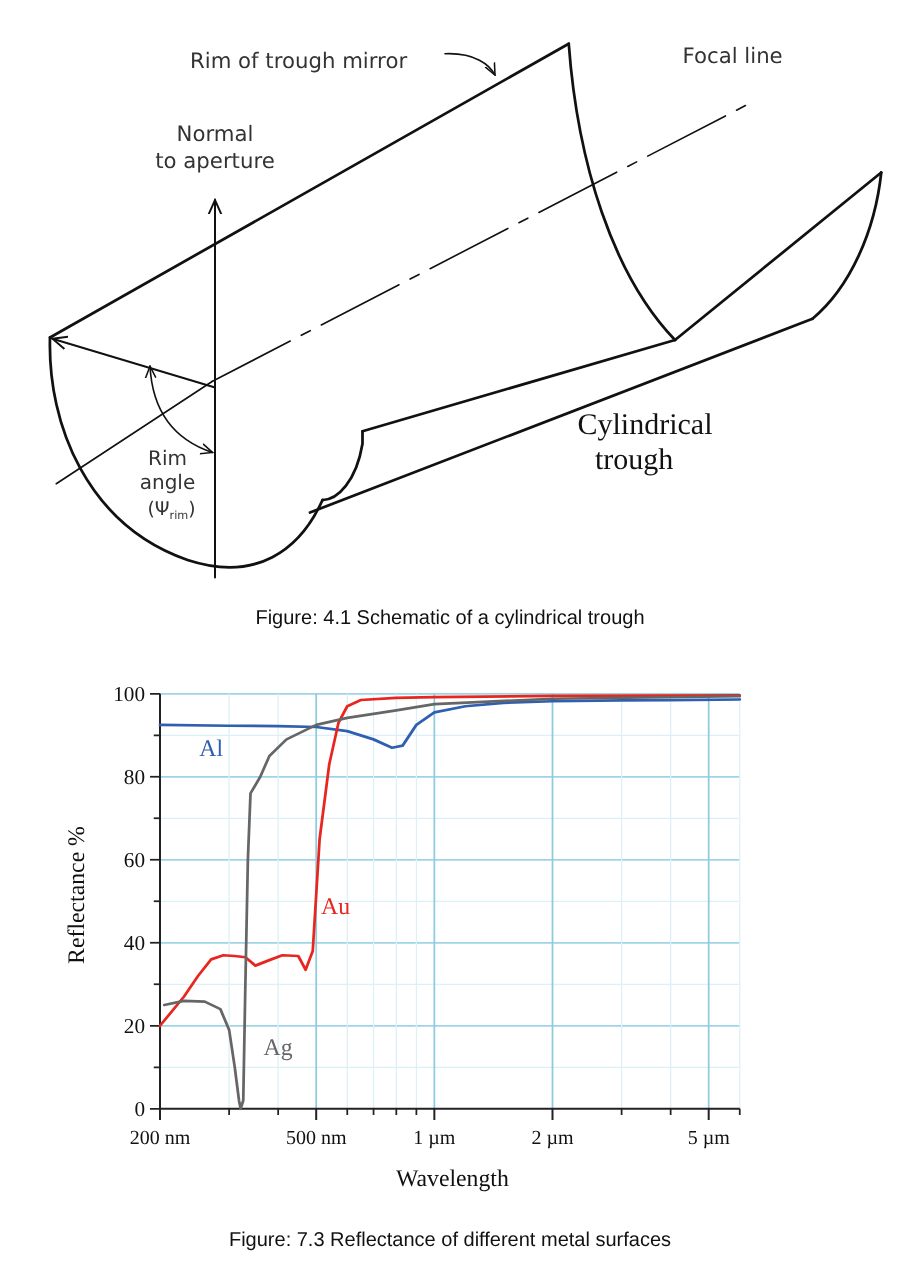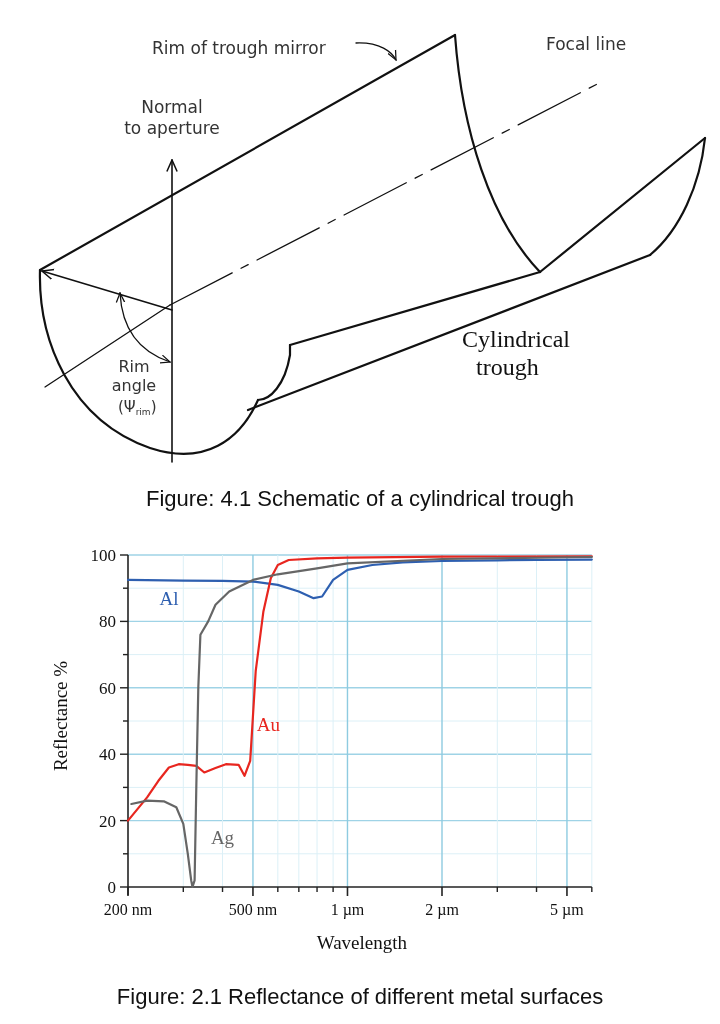"Figure: 4.1 Schematic of a" .caption { font-size: 22px -> 16px }
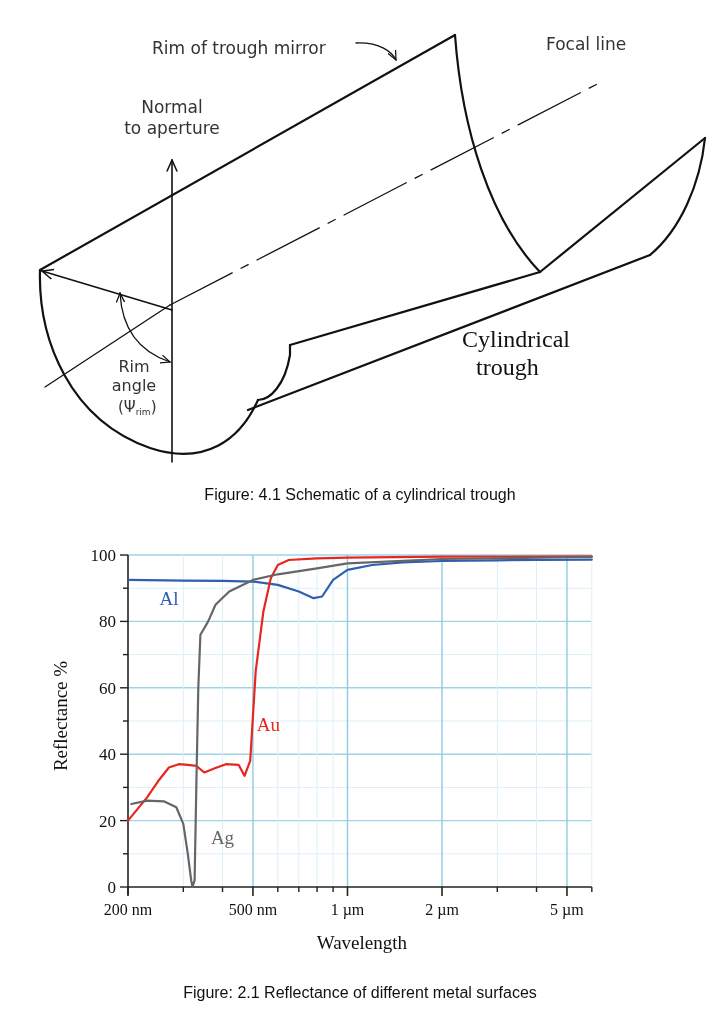"Figure: 2.1 Reflectance of different" div.caption { text: 2.1 -> 7.3 }
